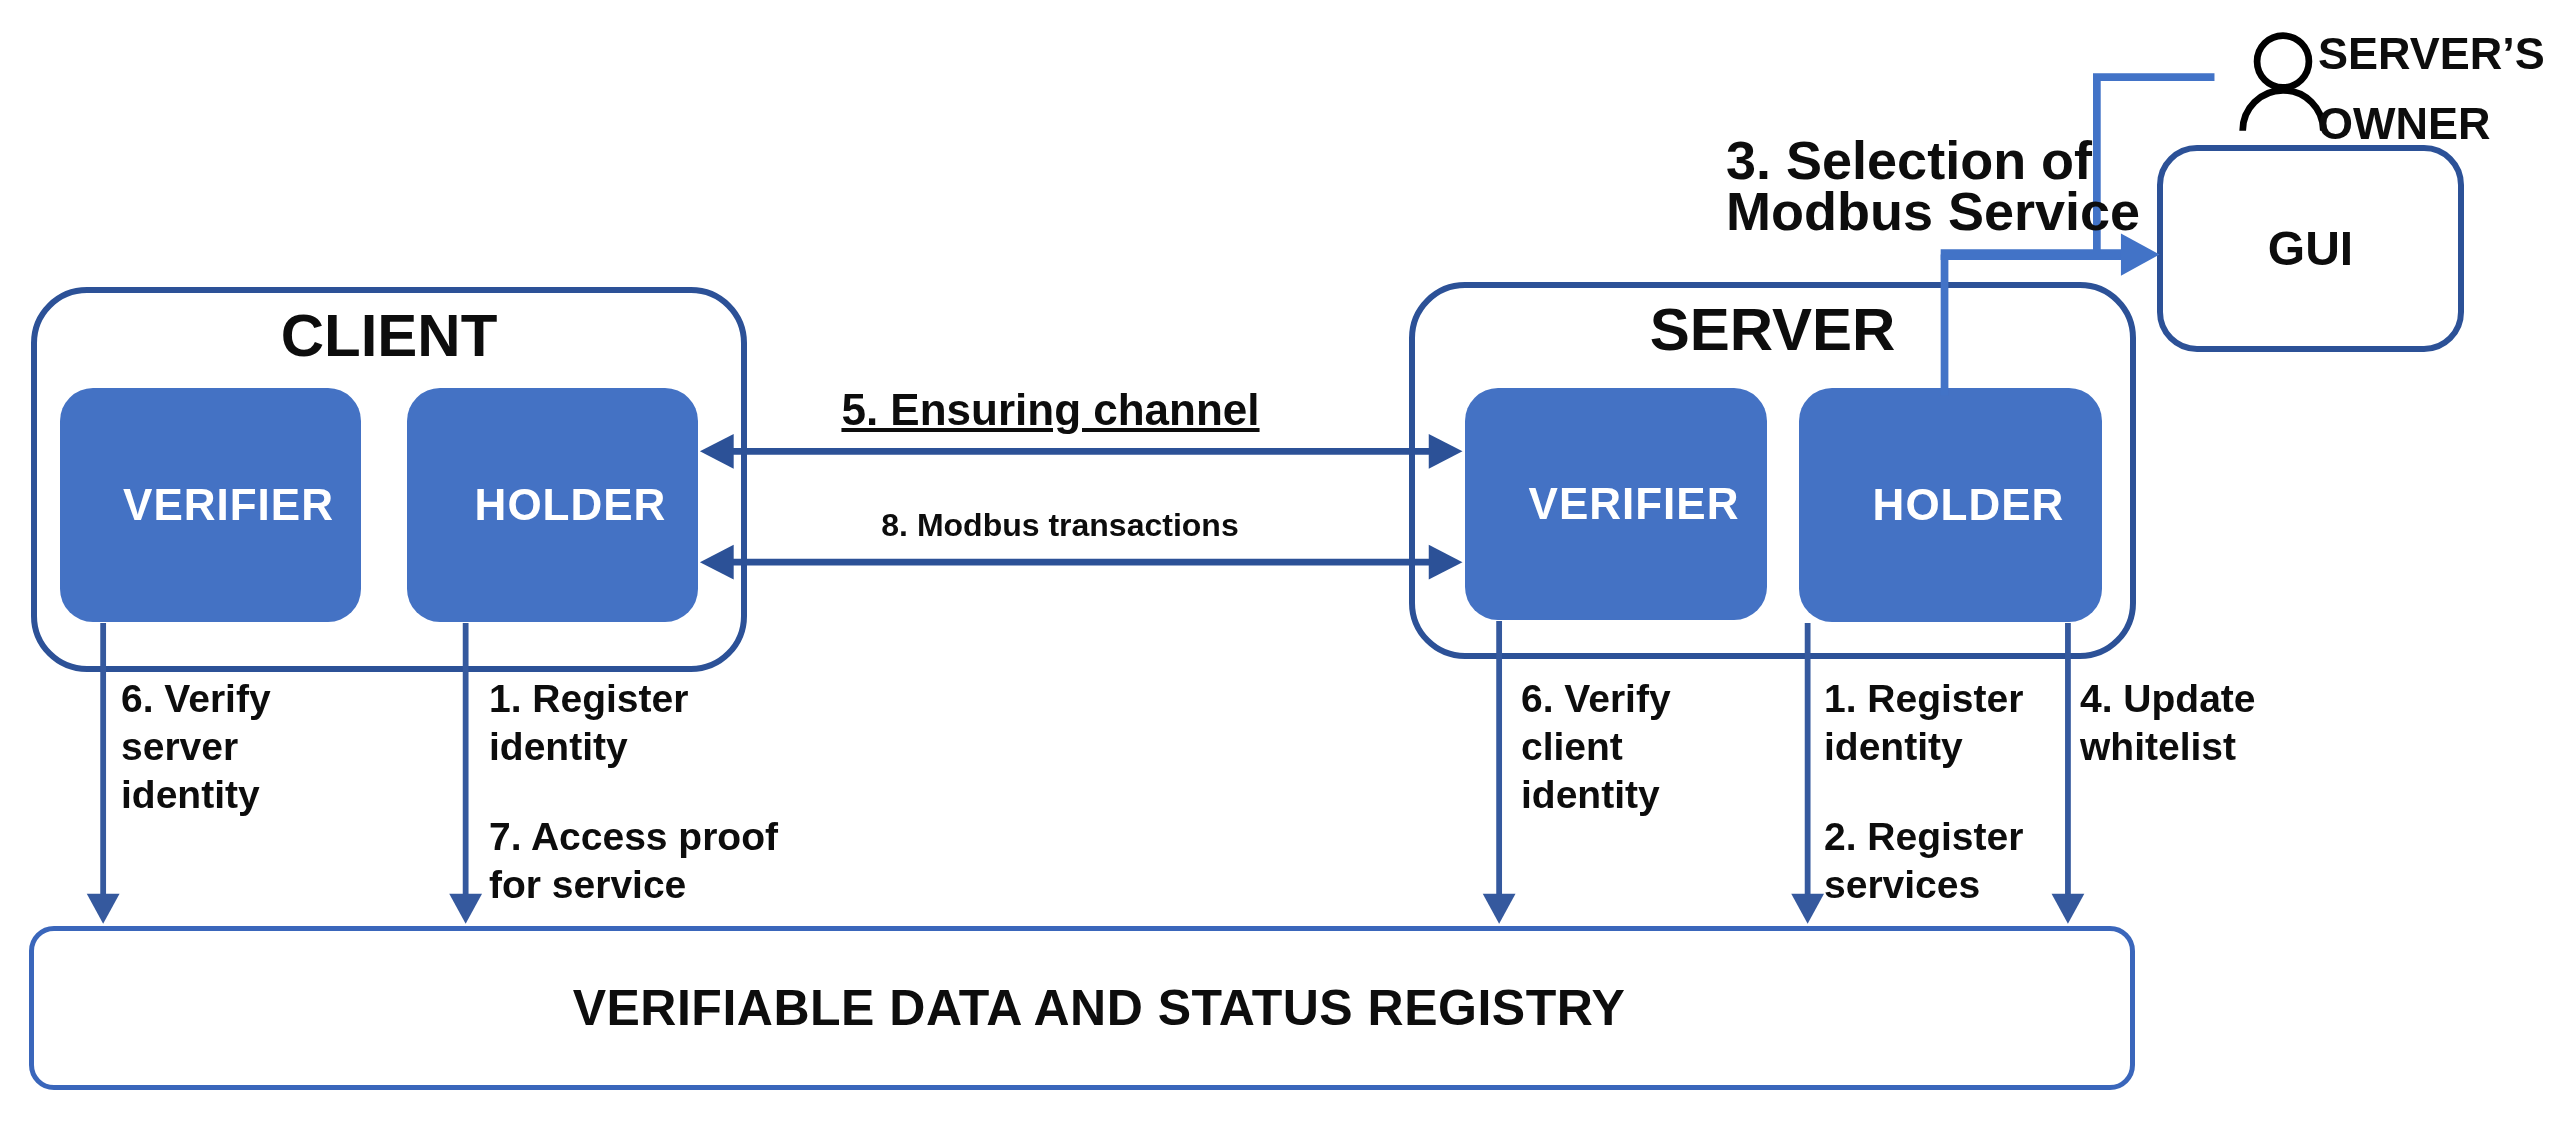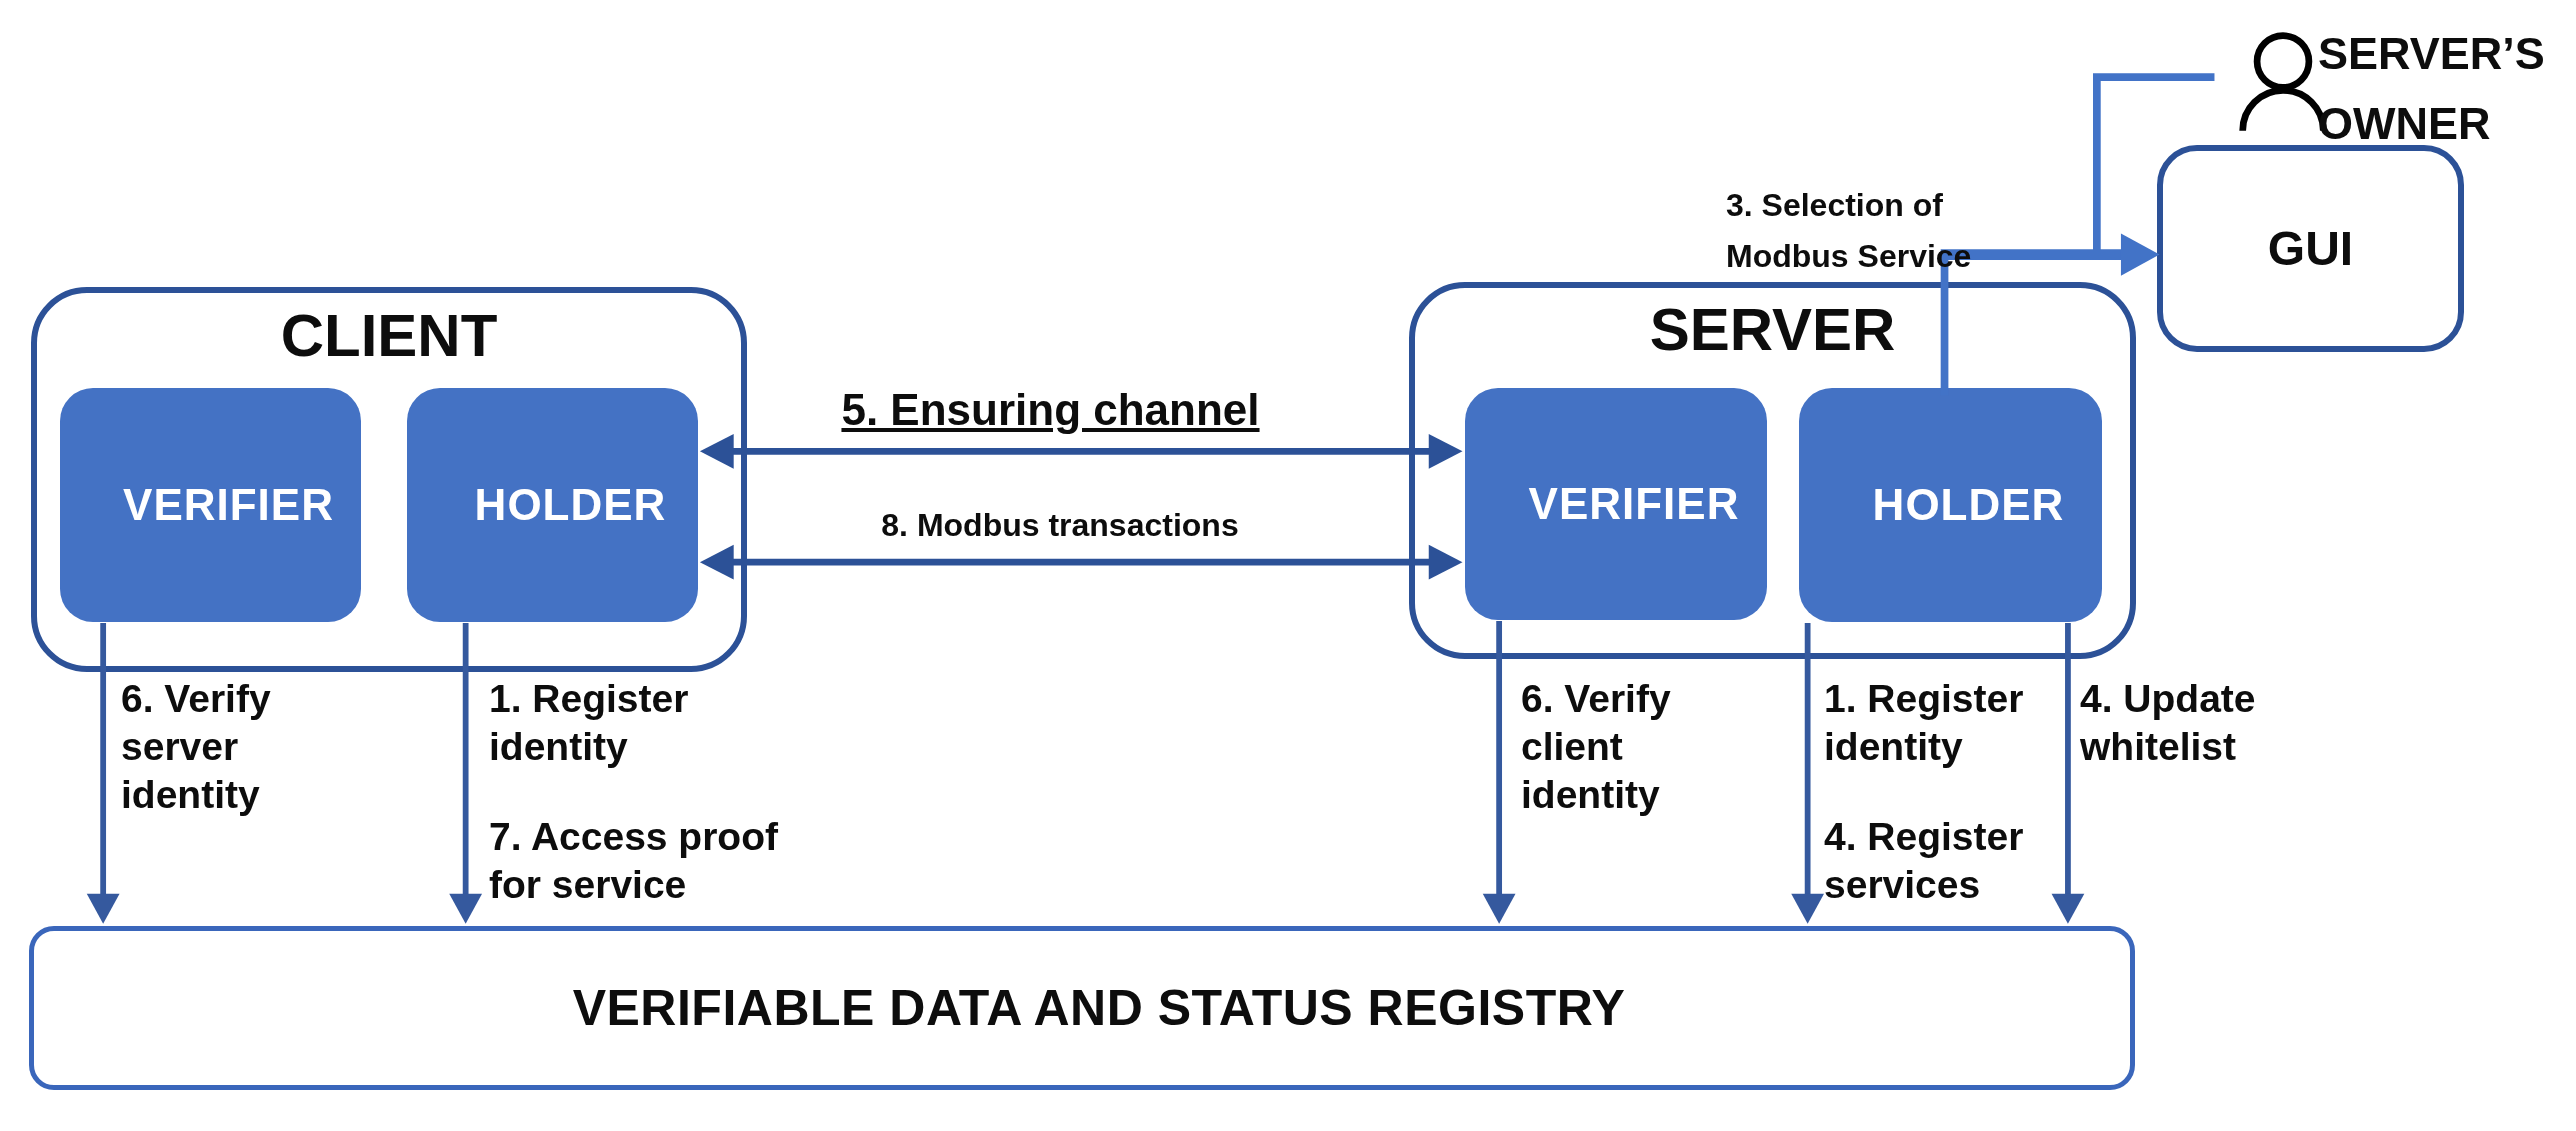"3. Selection of" #lbl-selection { font-size: 32px -> 54px; margin-top: 45px -> none }
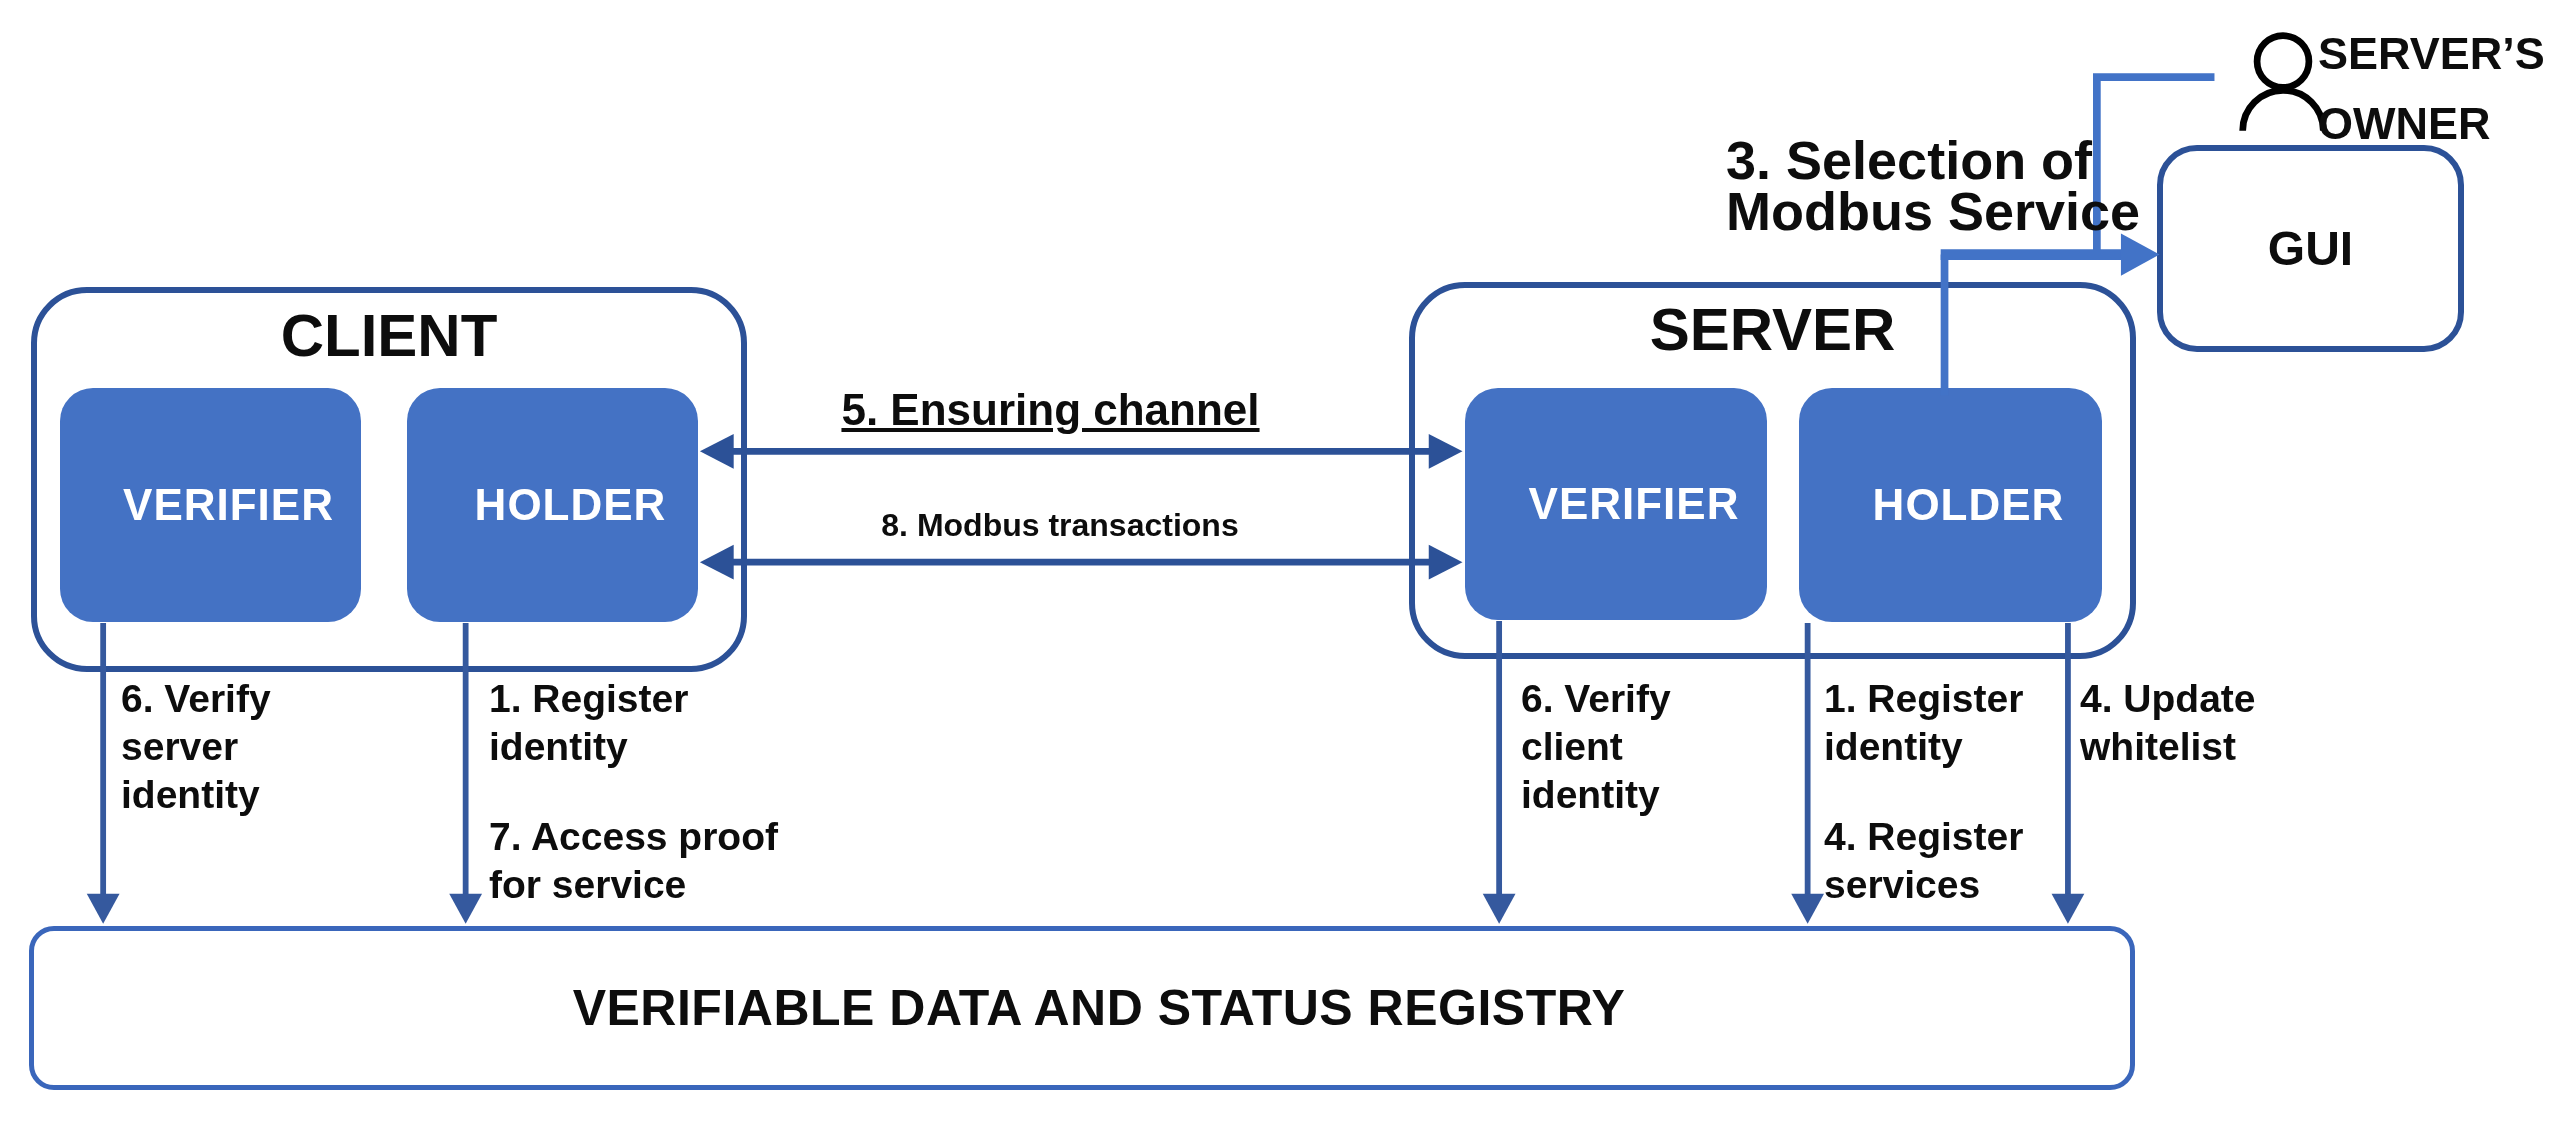"4. Register" div.lbl { text: 4 -> 2 }
